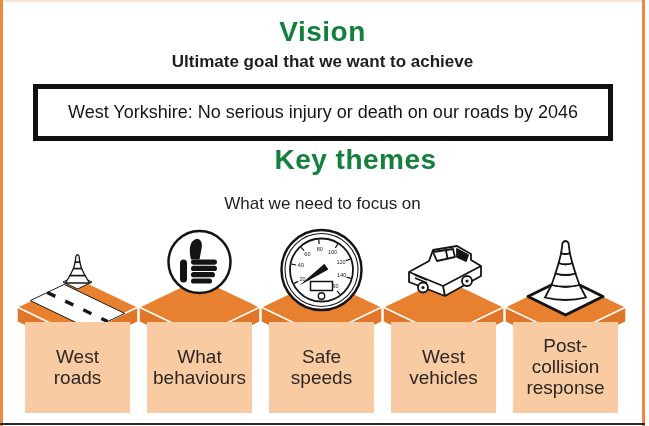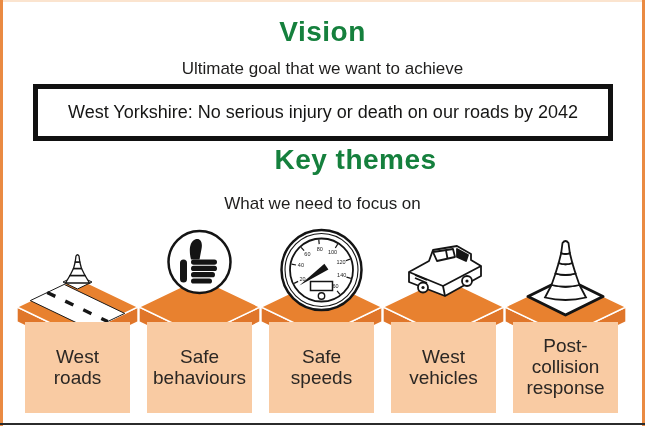"Ultimate goal that we want" #vision-sub { font-weight: none -> bold; top: 59px -> 52px }
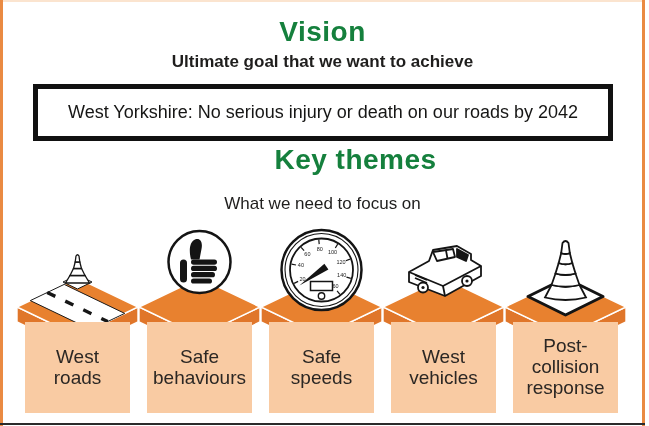"West Yorkshire: No serious injury" span { text: 2042 -> 2046 }
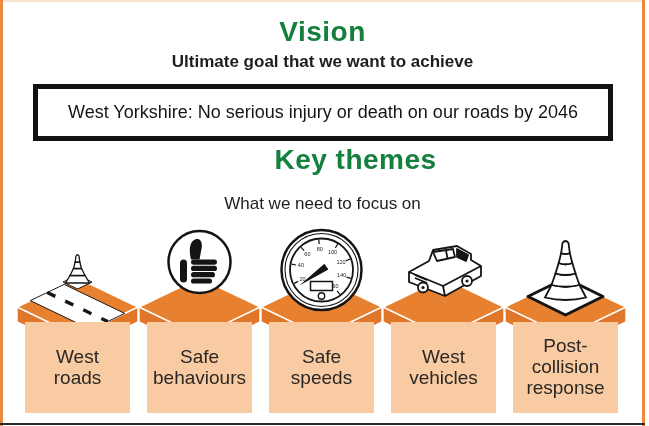"Safe behaviours" span { text: Safe -> What }
